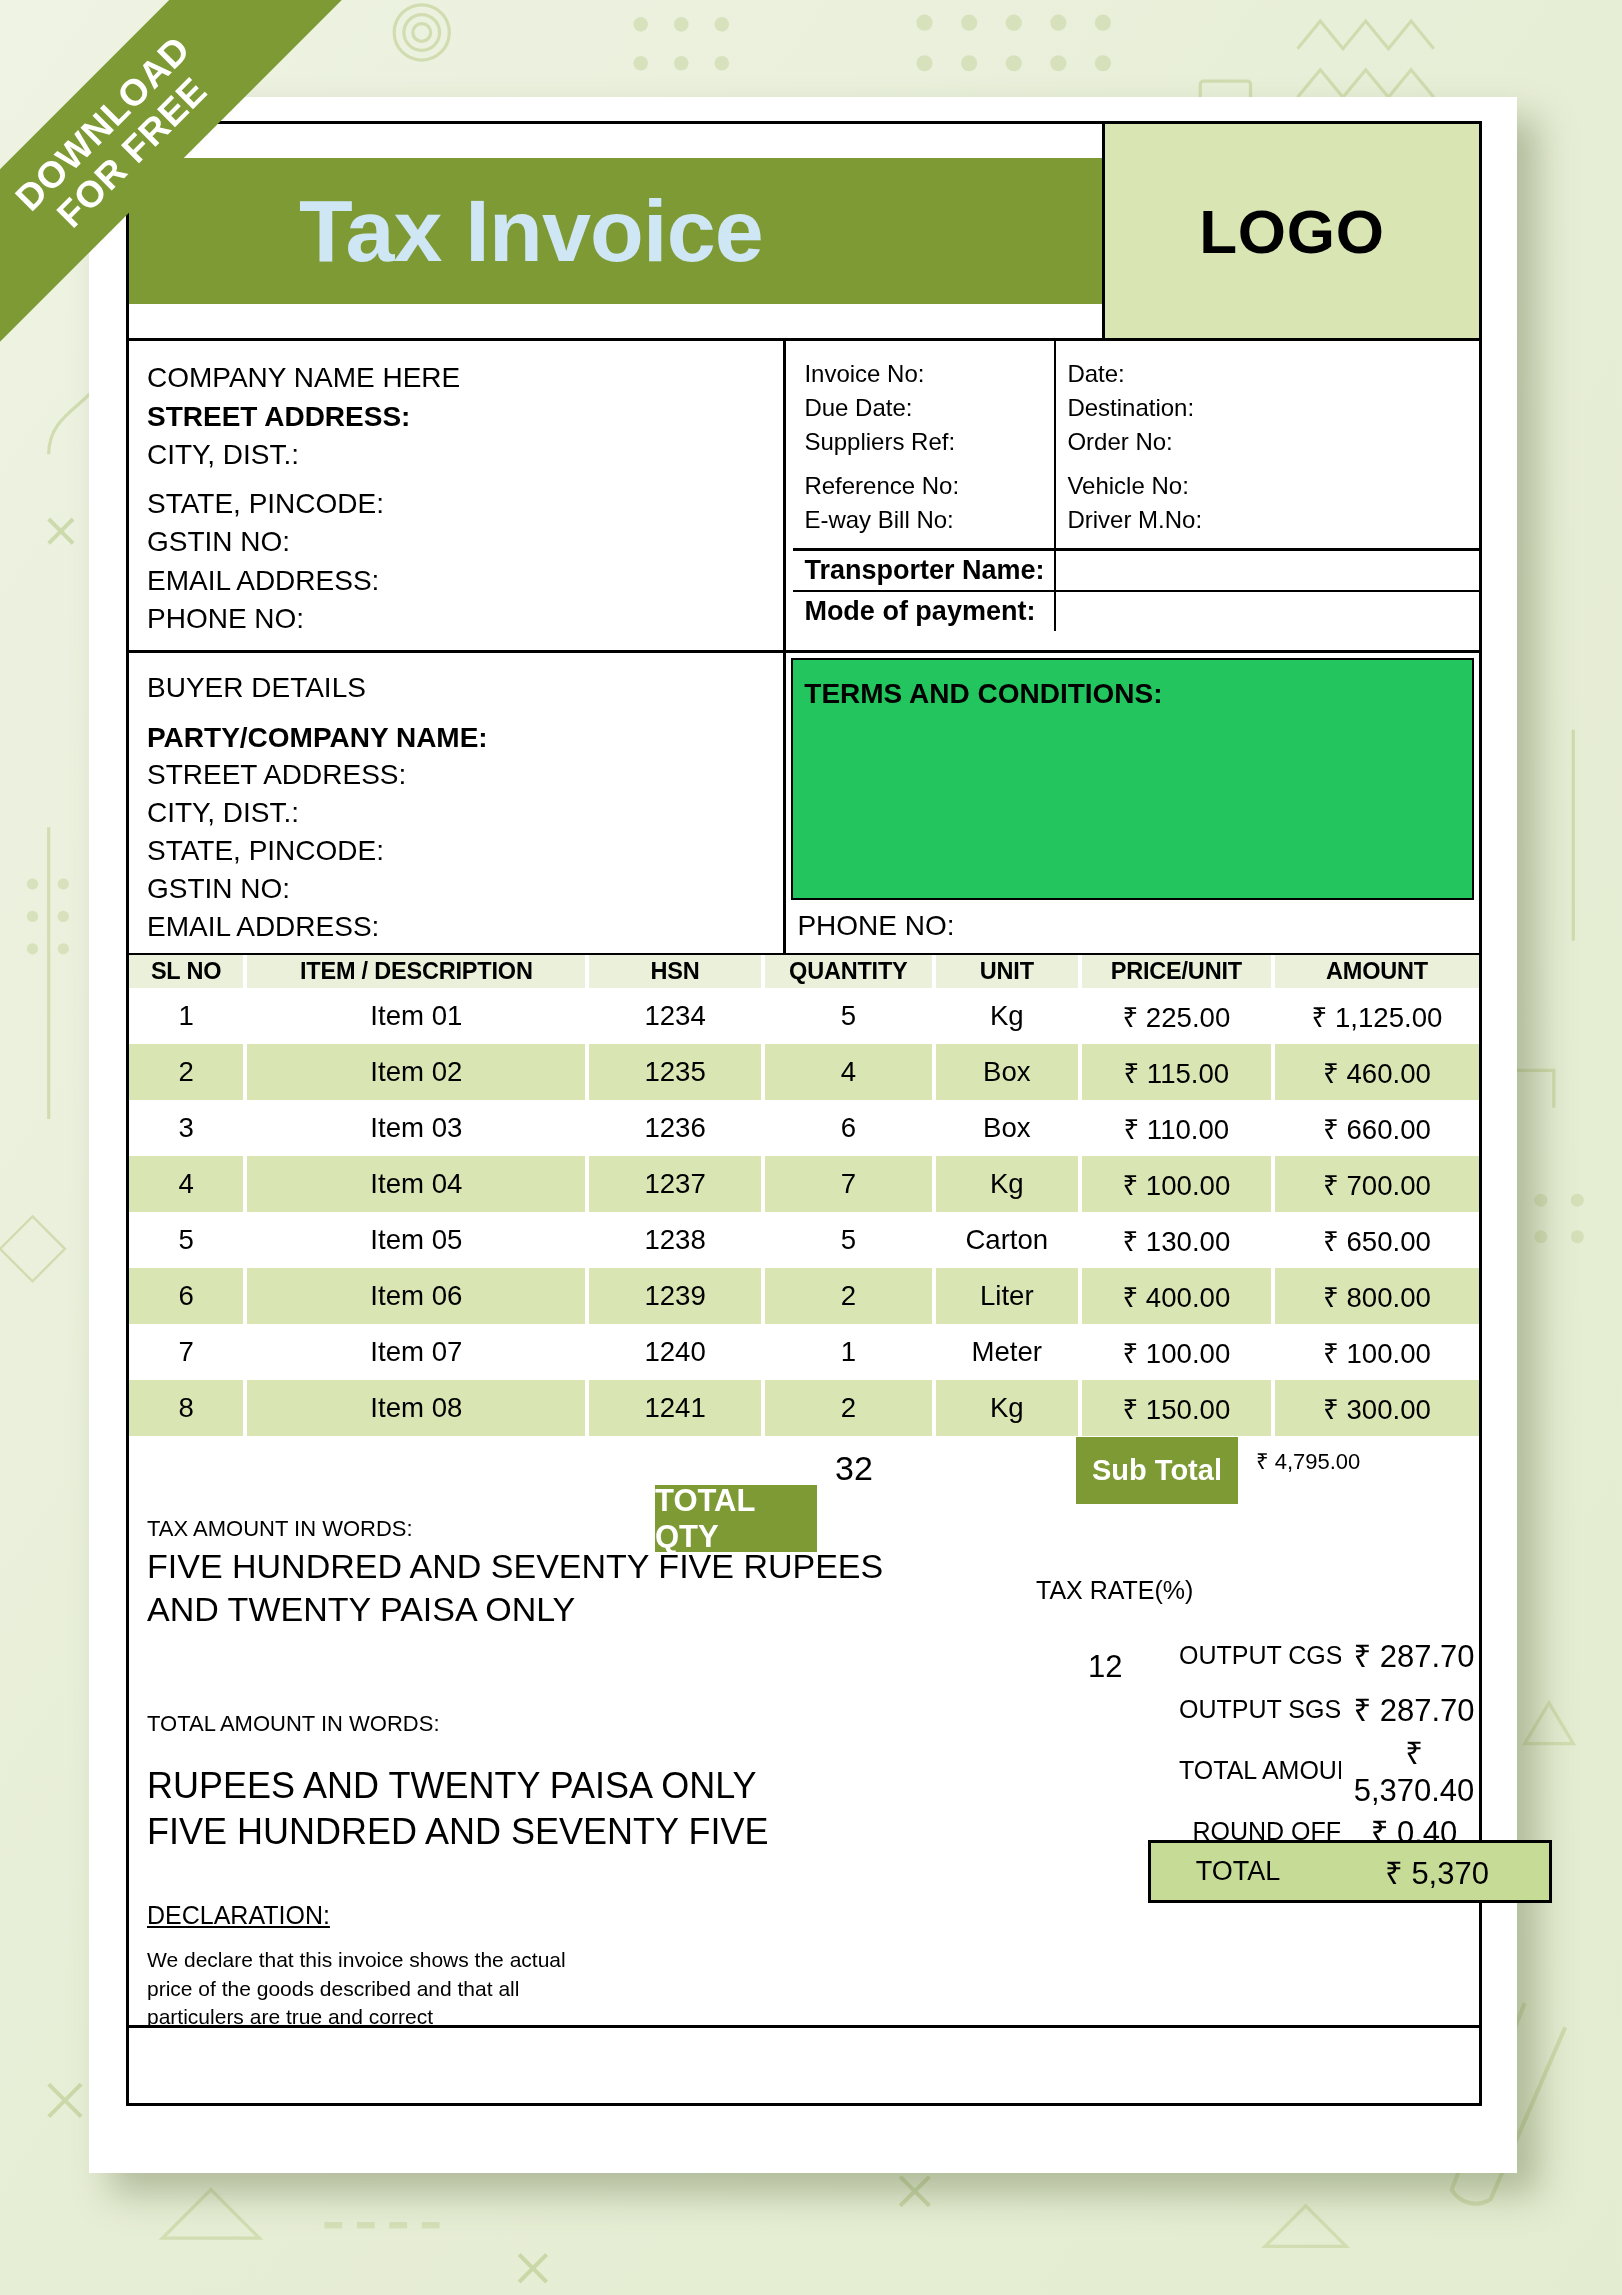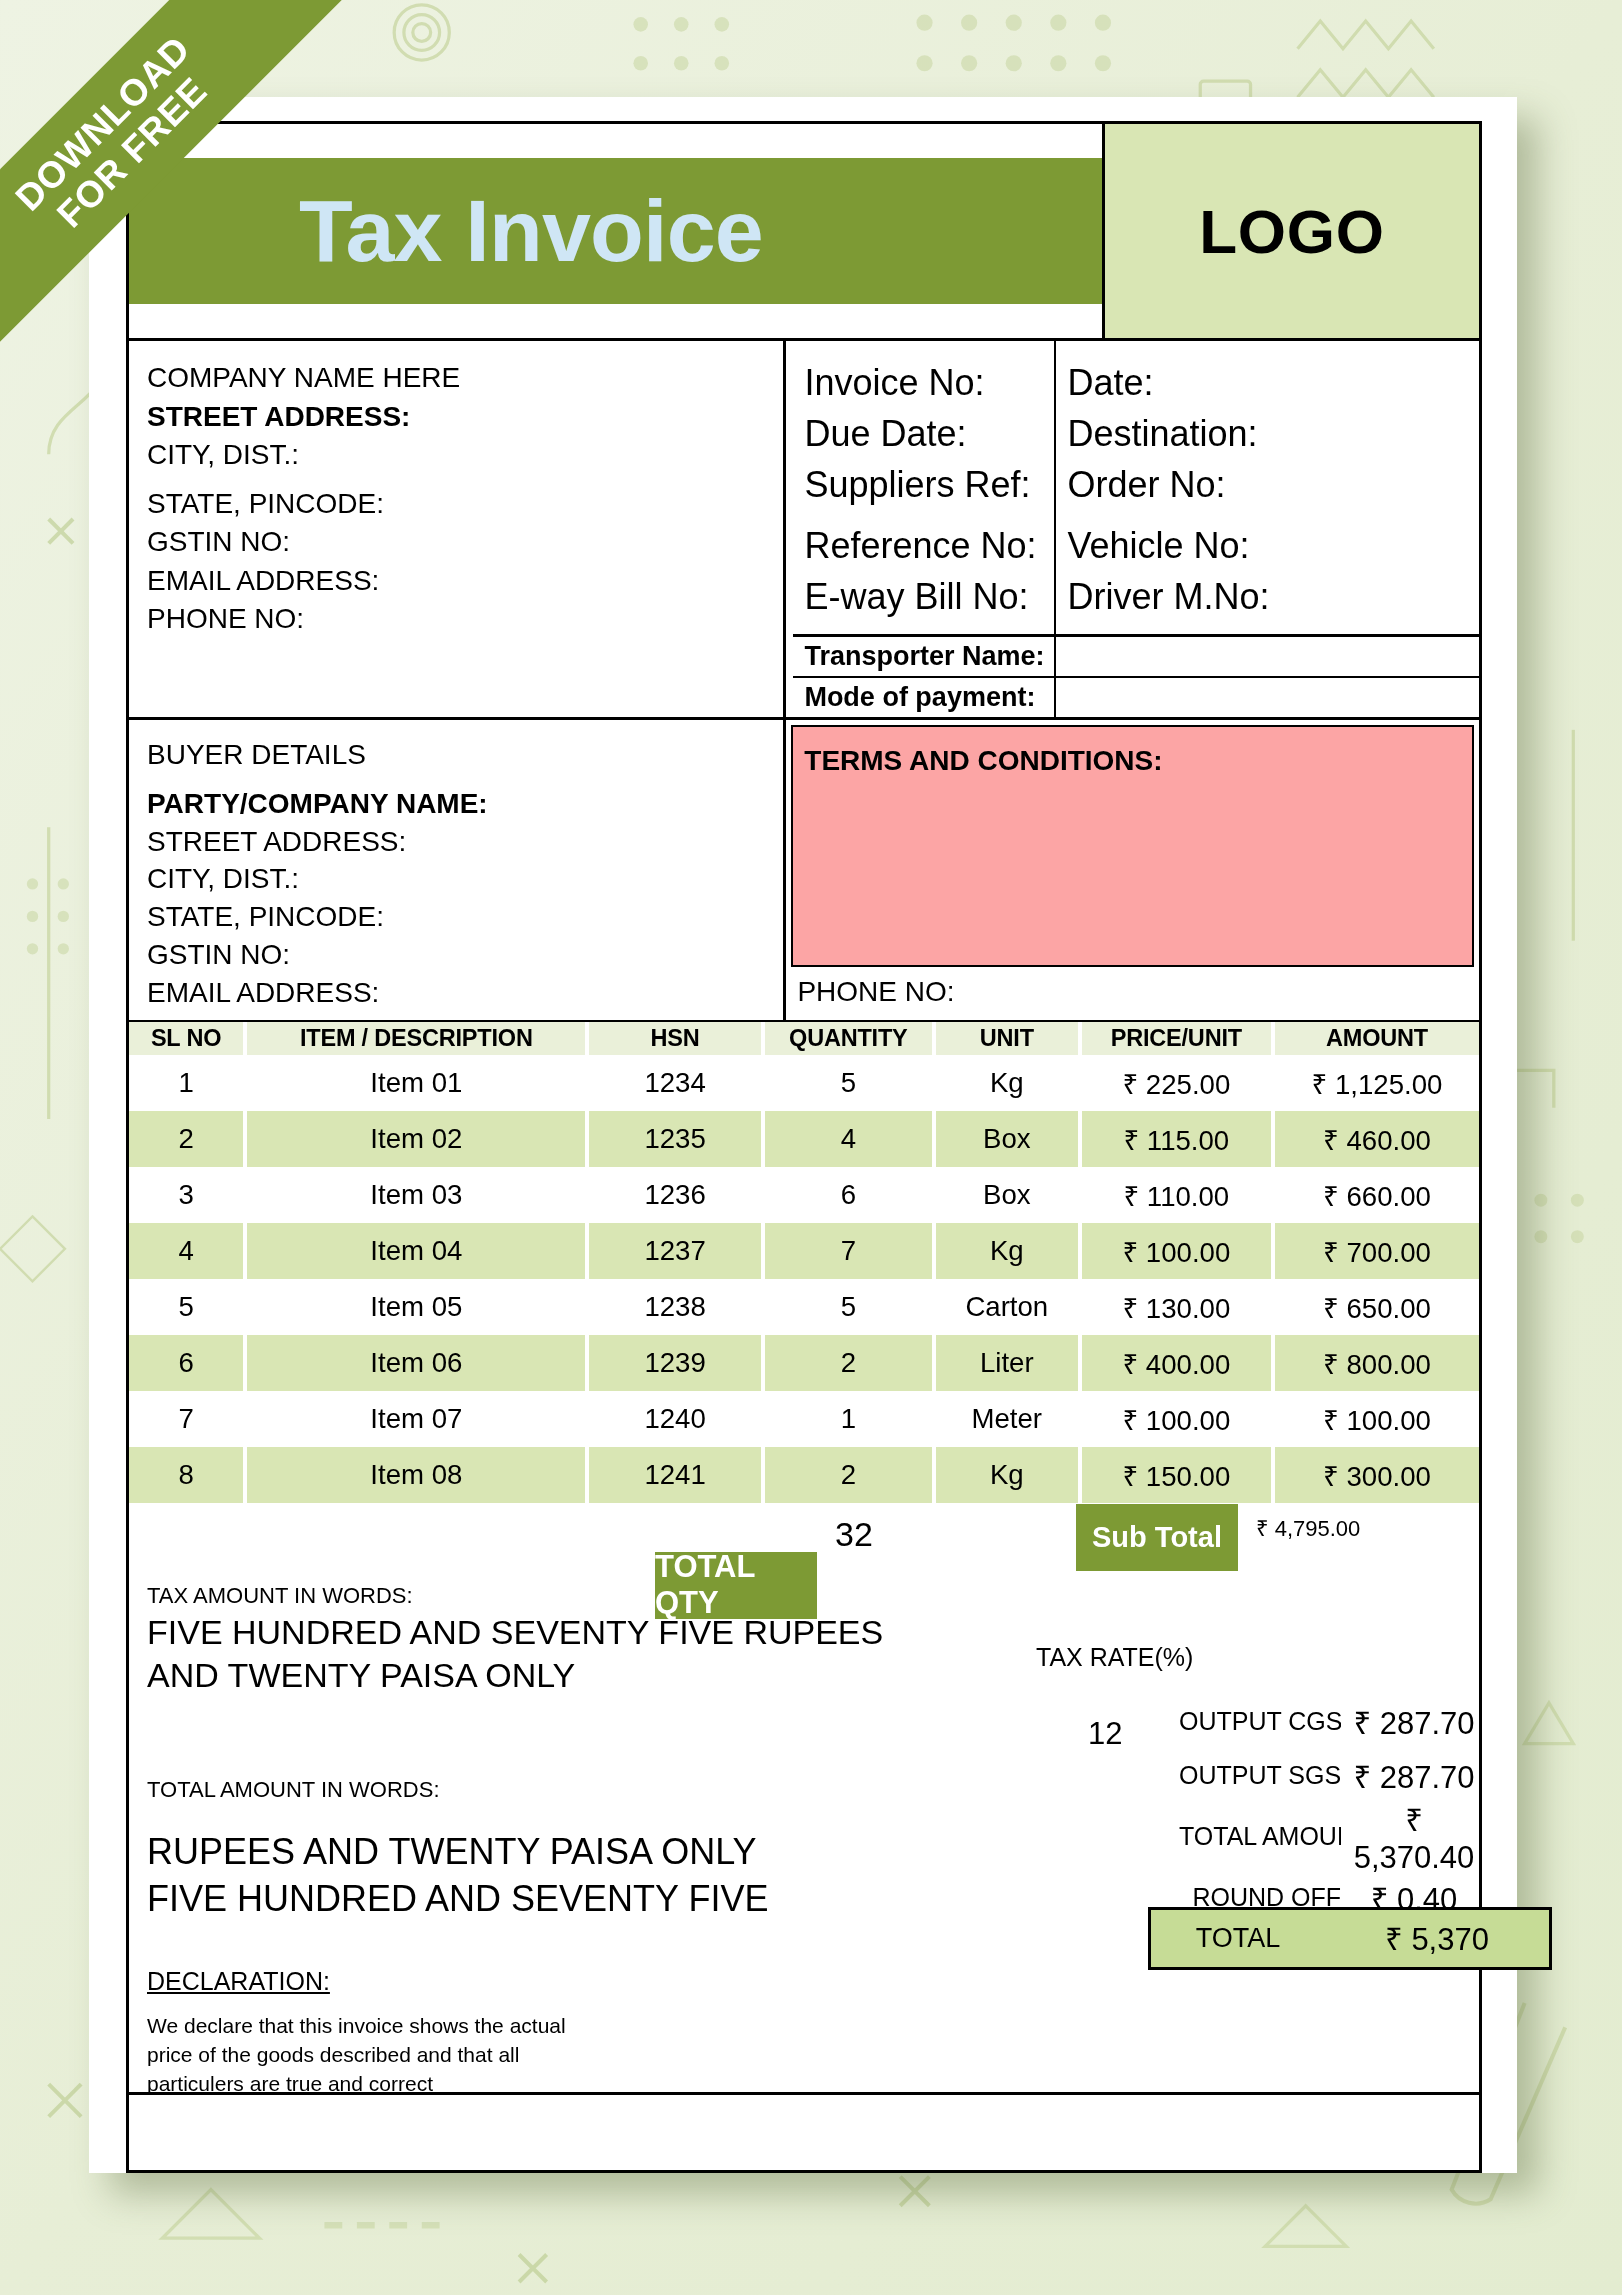"Invoice No:" .meta-col div { font-size: 36px -> 24px }
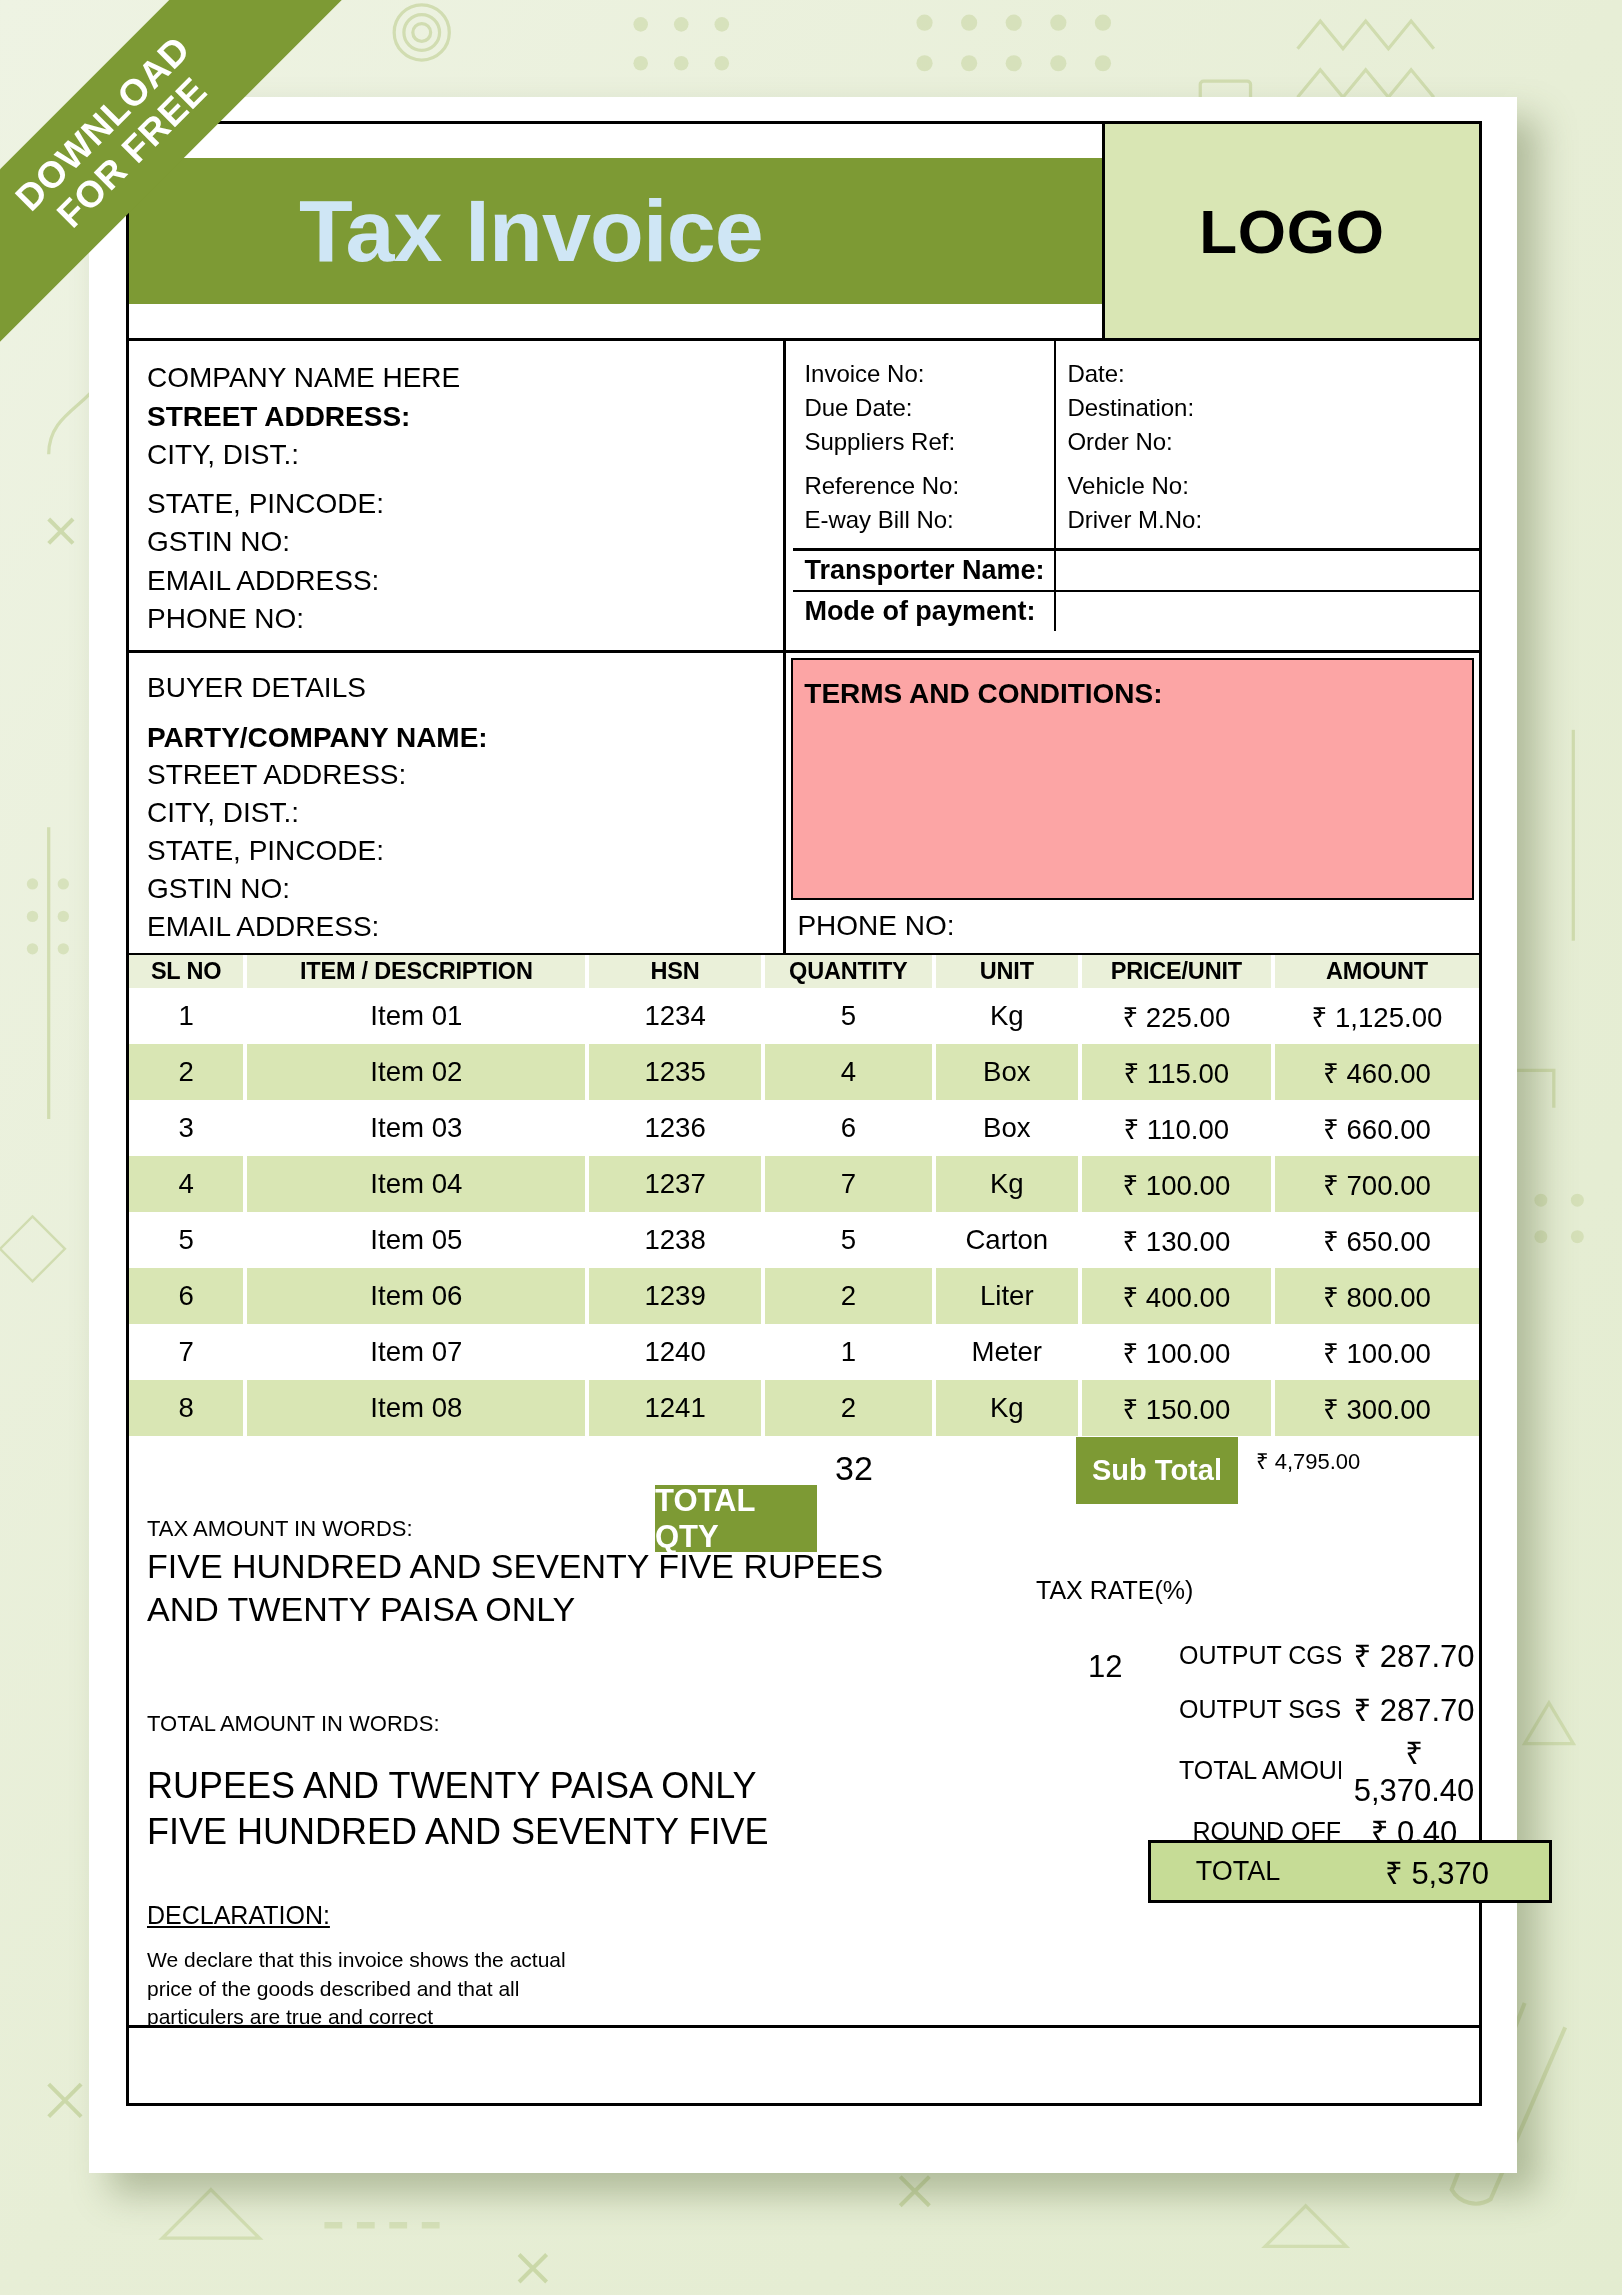"TERMS AND CONDITIONS:" .terms { background: #fca5a5 -> #22c55e }
